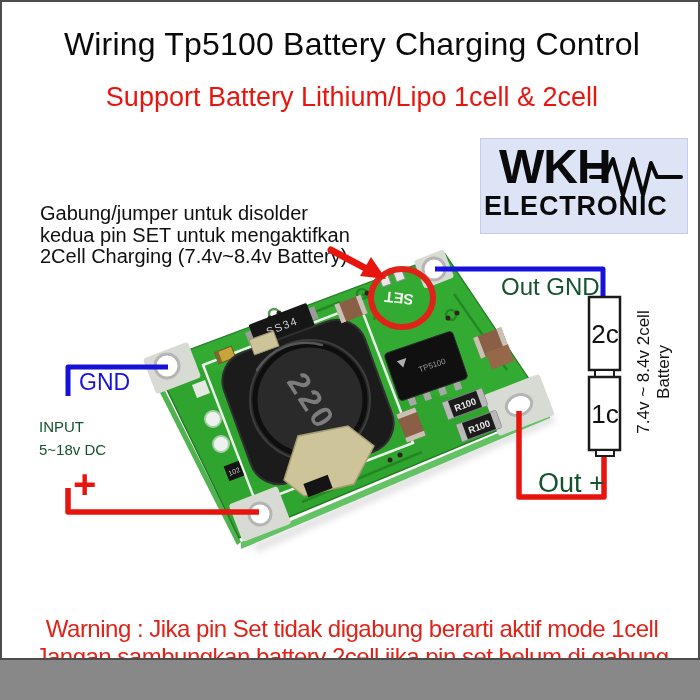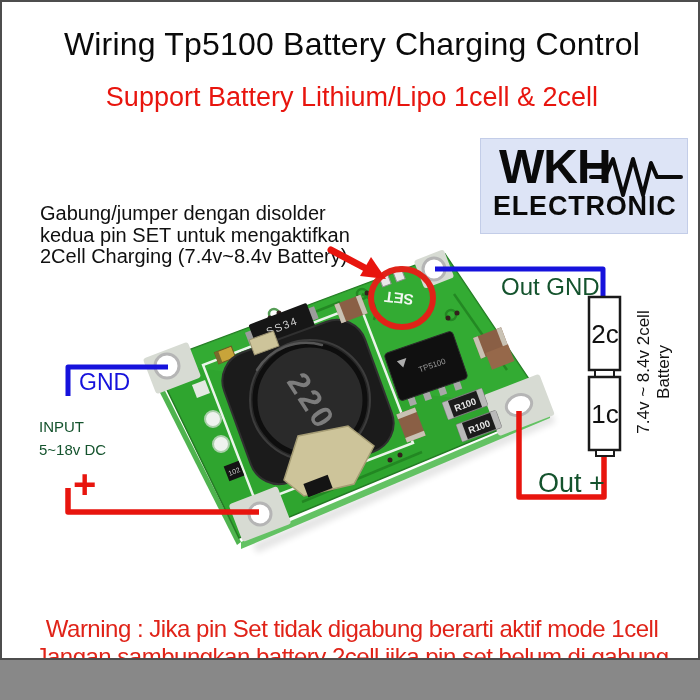"Gabung/jumper dengan disolder" div { text: dengan -> untuk }
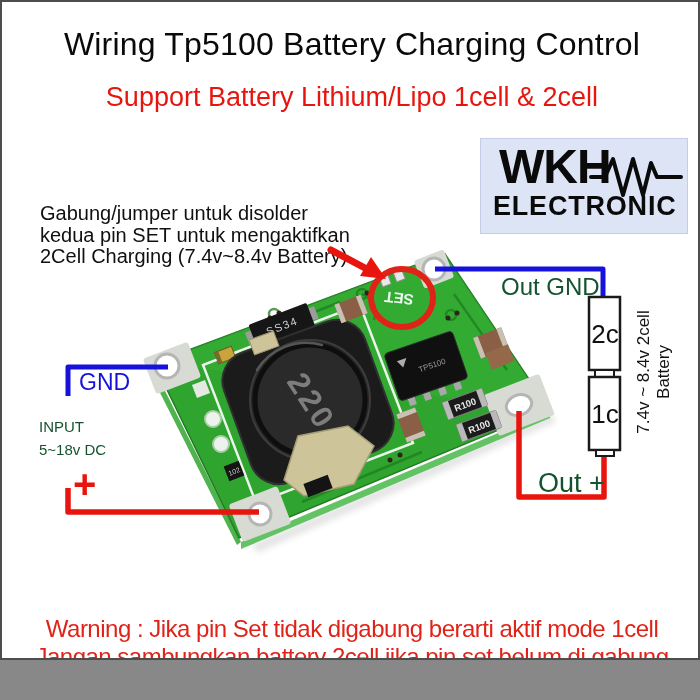"ELECTRONIC" #logo .elec { left: 12px -> 3px }
